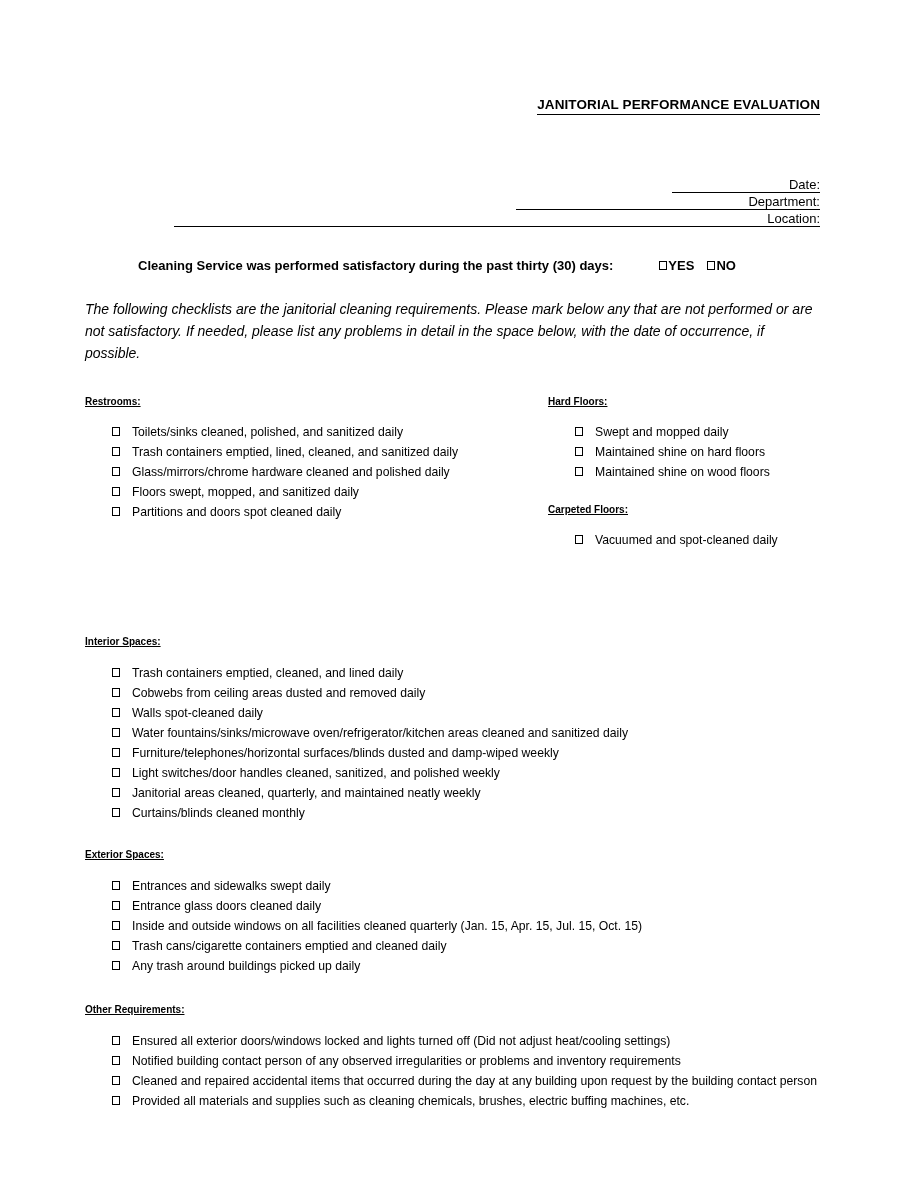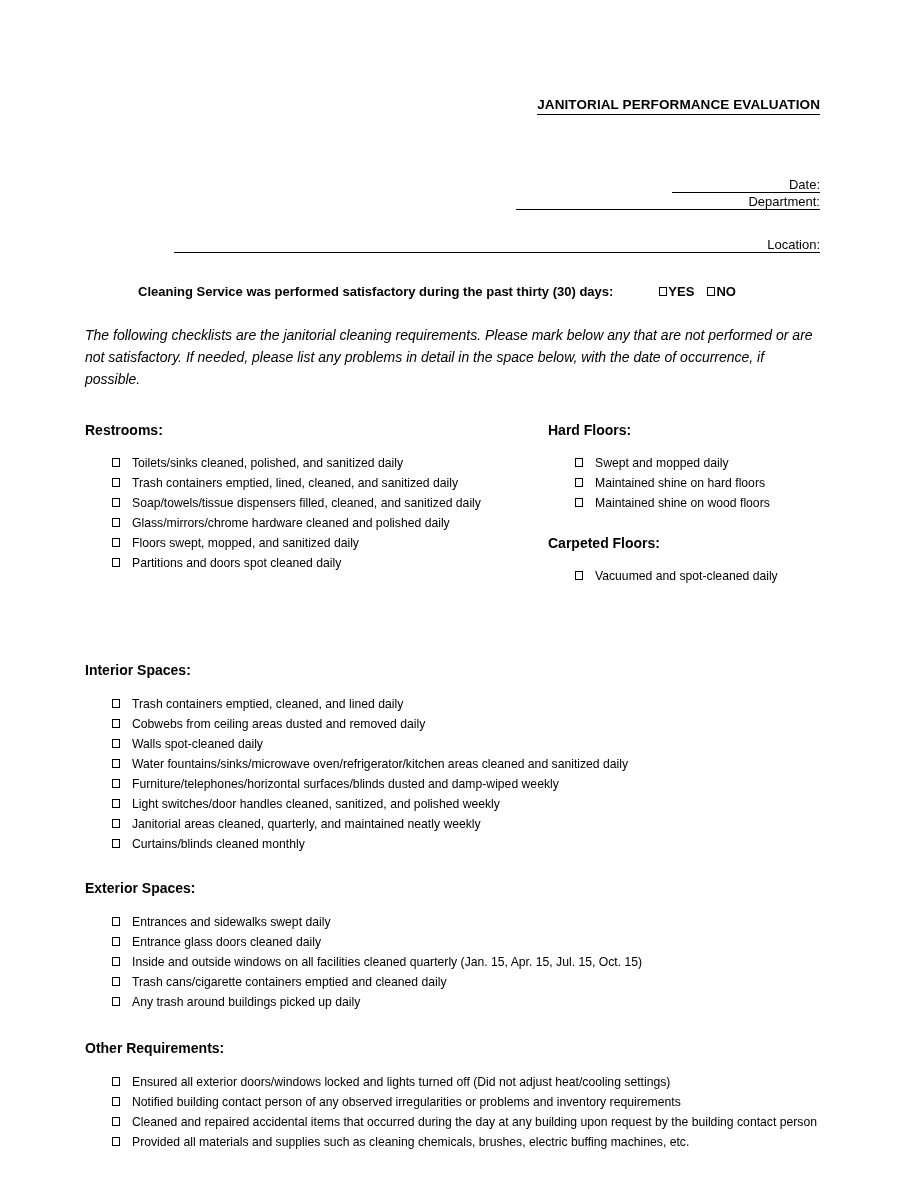"Location:" #row-location { margin-top: 26px -> none }
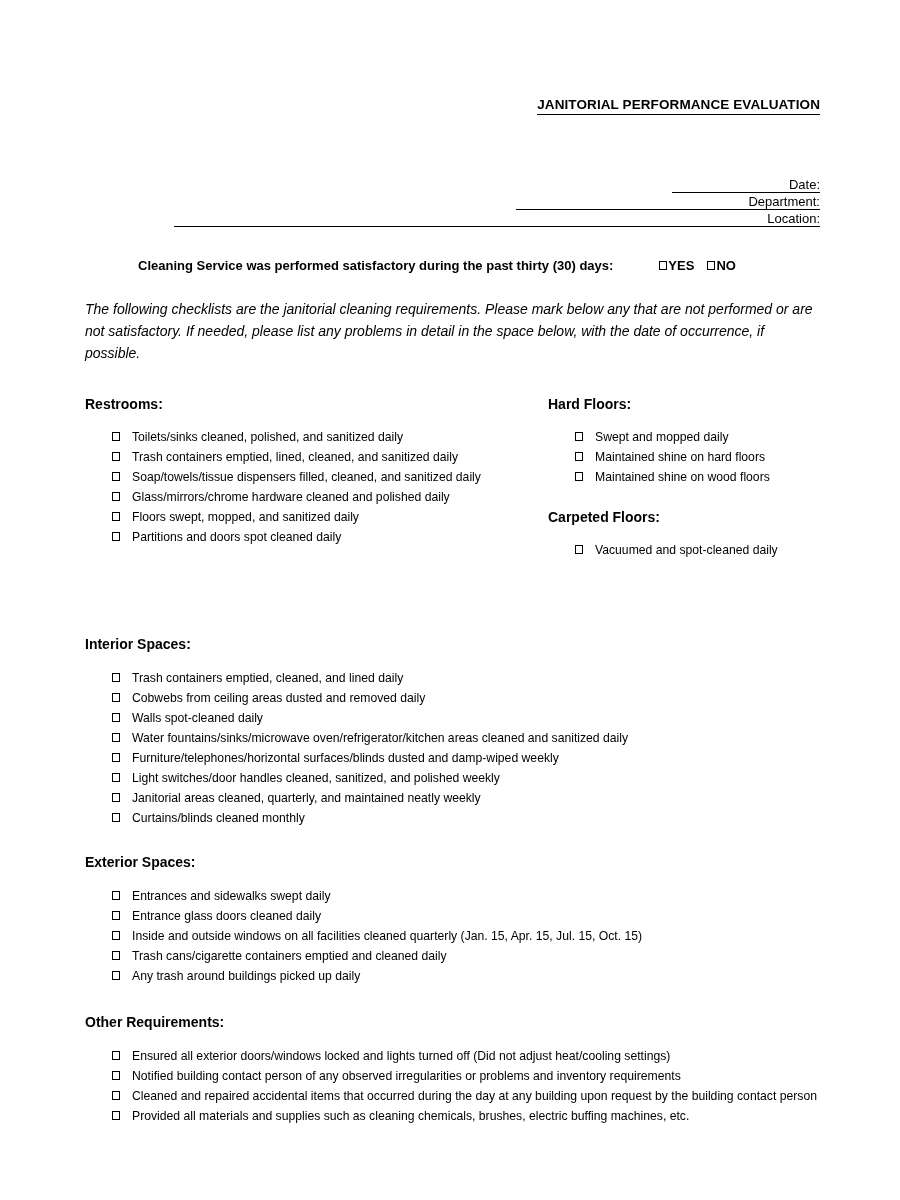"Restrooms:" .section-heading { font-size: 14px -> 10px; text-decoration: none -> underline }
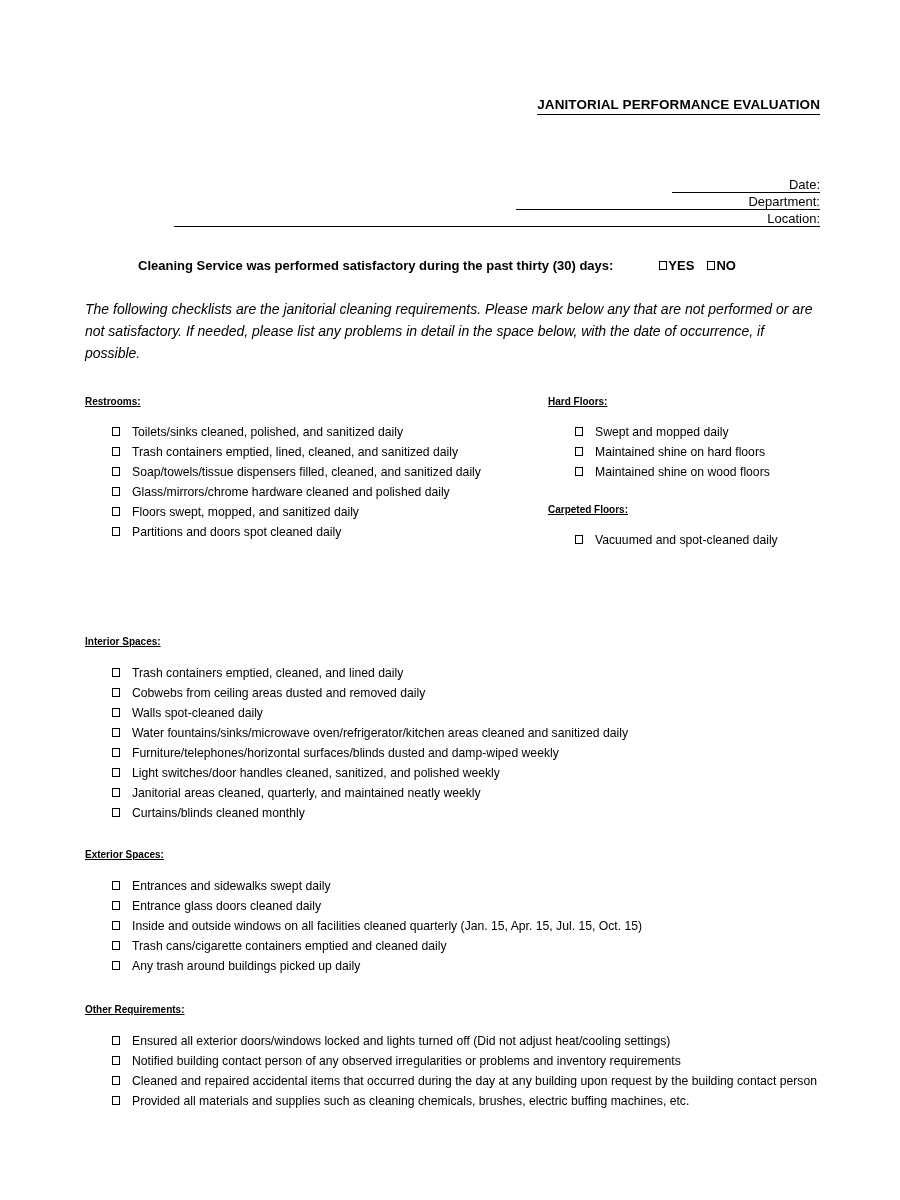"Soap/towels/tissue dispensers filled," li.check-item { html: <li> <span></span> <span>Soap/towels/tissue dispensers filled, cleaned, and sanitized daily</span> </li> -> none }
